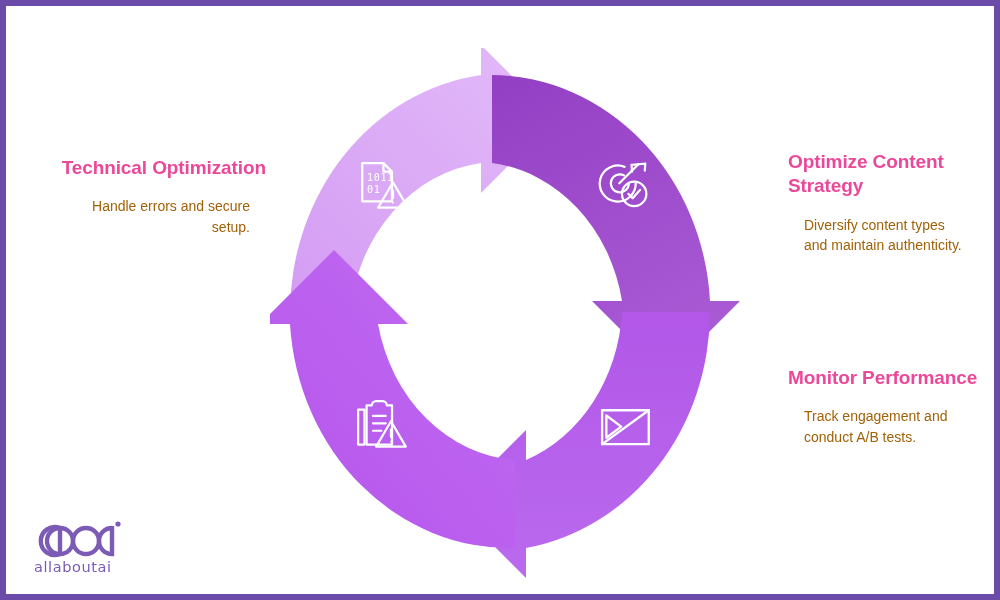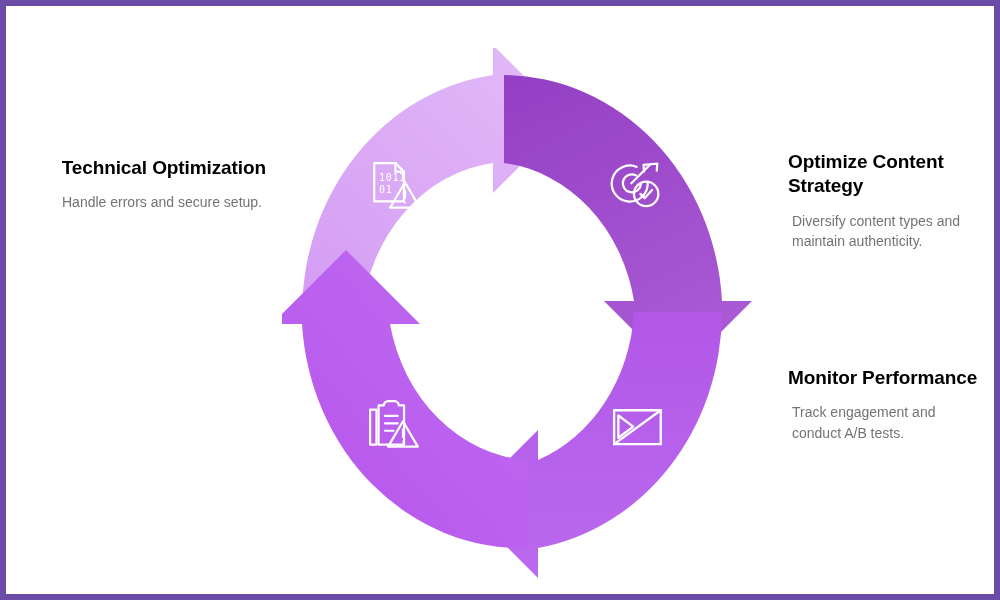"Technical Optimization" .label-block .title { color: #000000 -> #ec4899 }
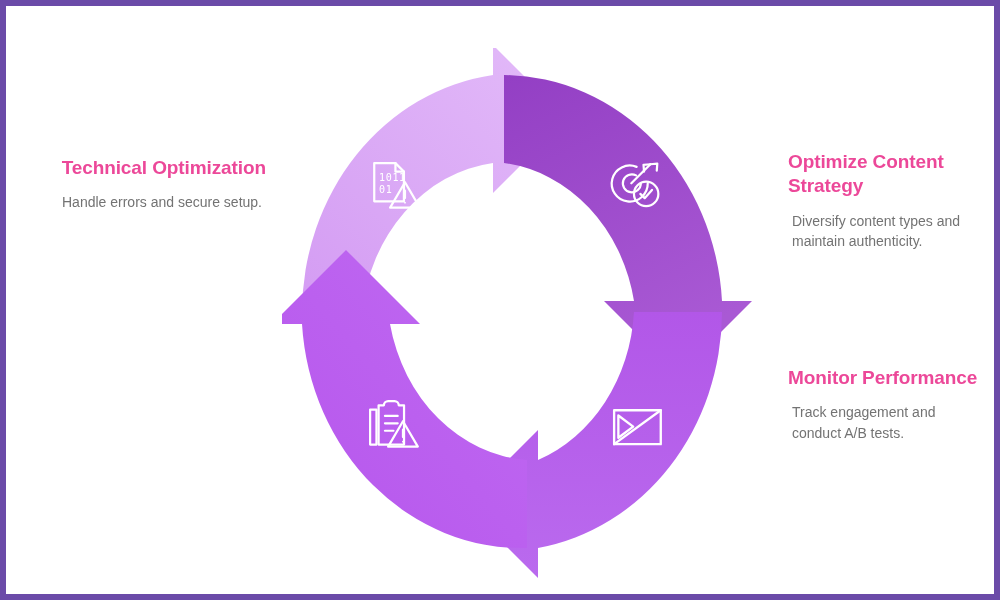"1011" #cycle-wrap { left: 276px -> 264px }
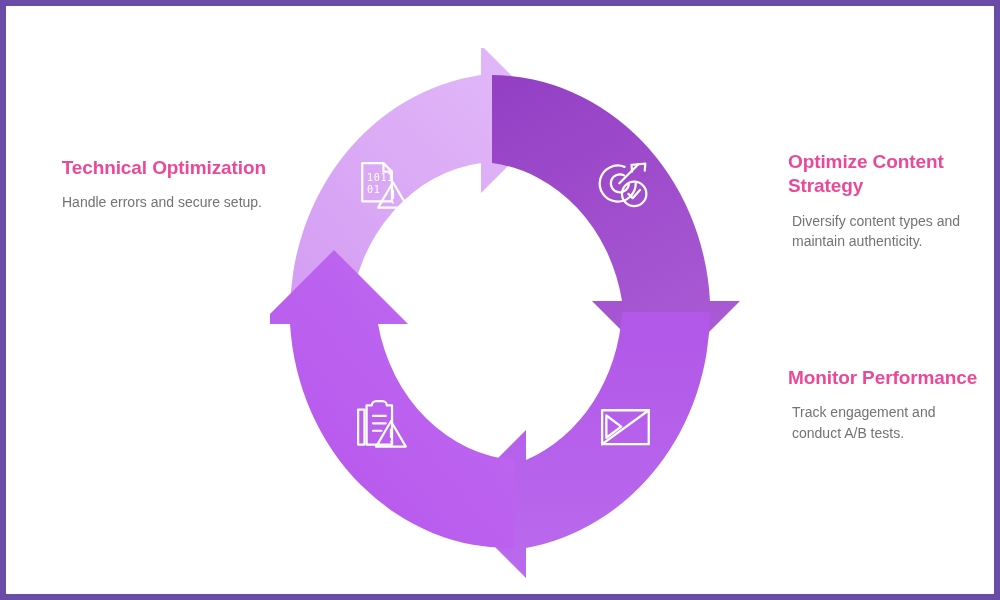"Handle errors and secure setup." .label-block .desc { color: #737373 -> #a16207; margin: 4px -> 16px }
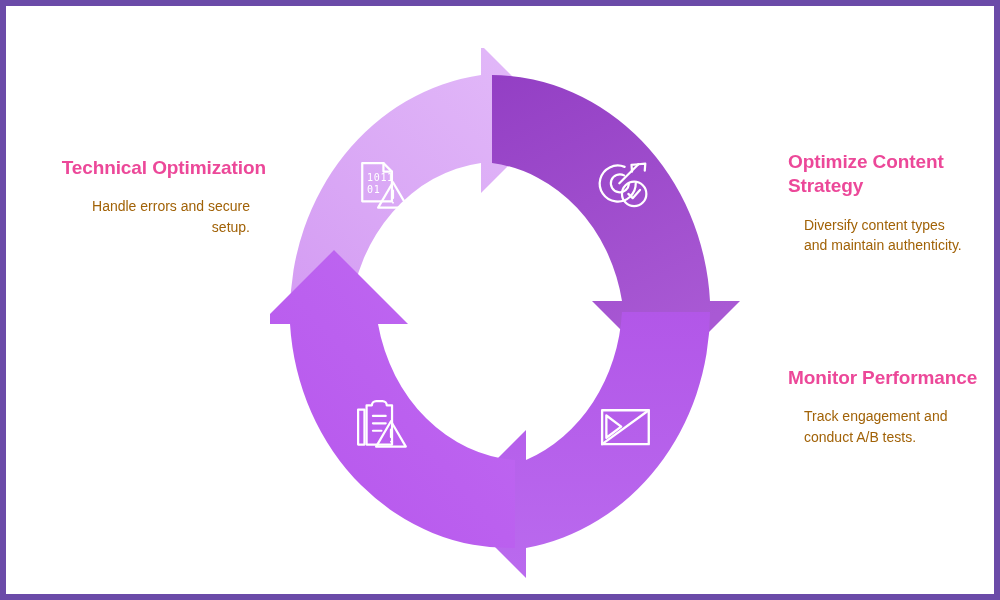"allaboutai" div { html: none -> <div> <svg> <path></path> <circle></circle> <circle></circle> <path></path> <circle></circle> </svg> <div>allaboutai</div> </div> }
